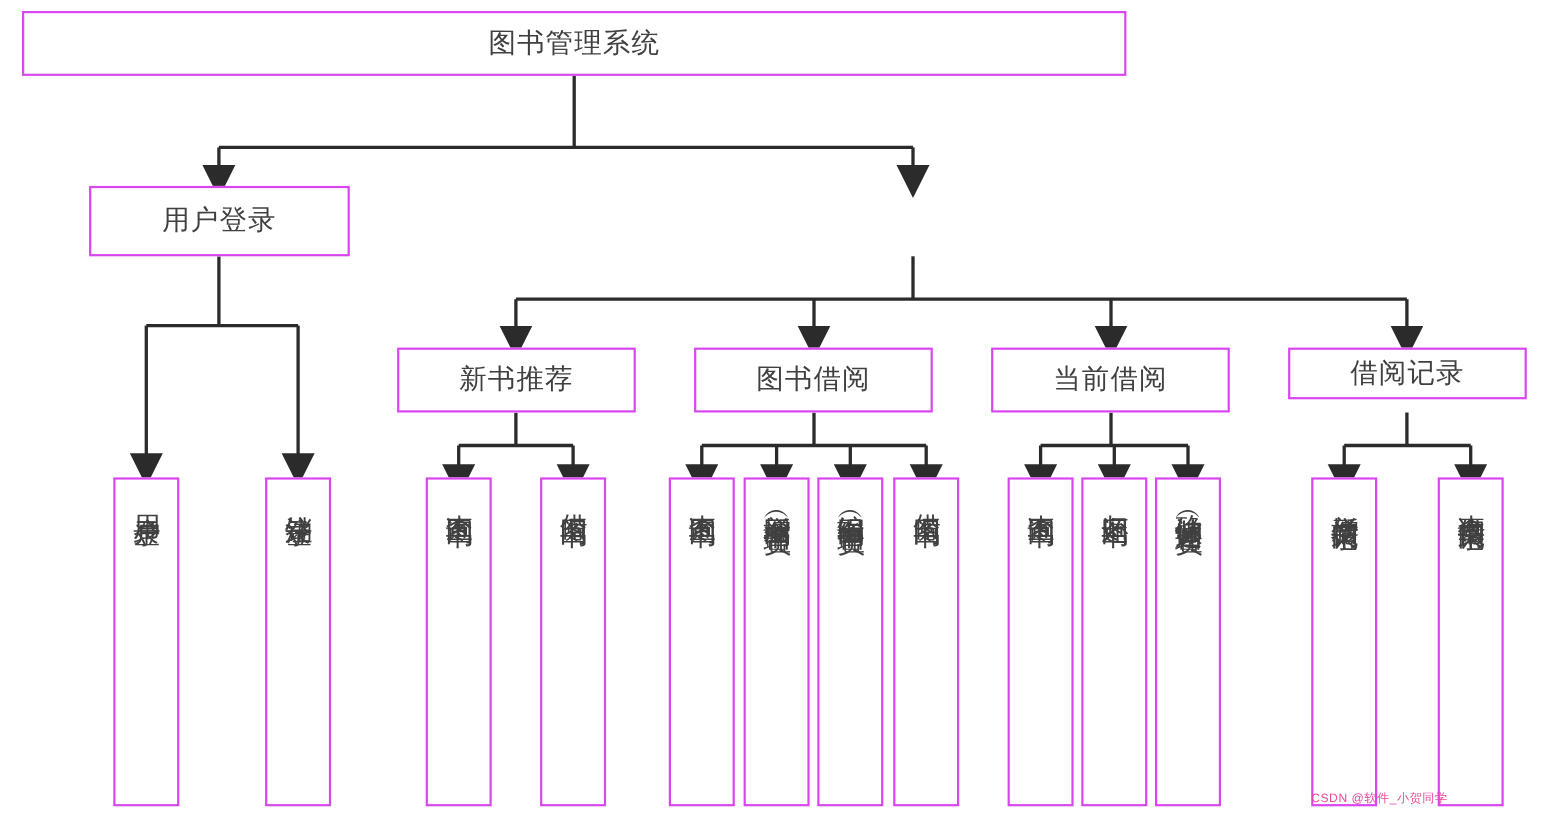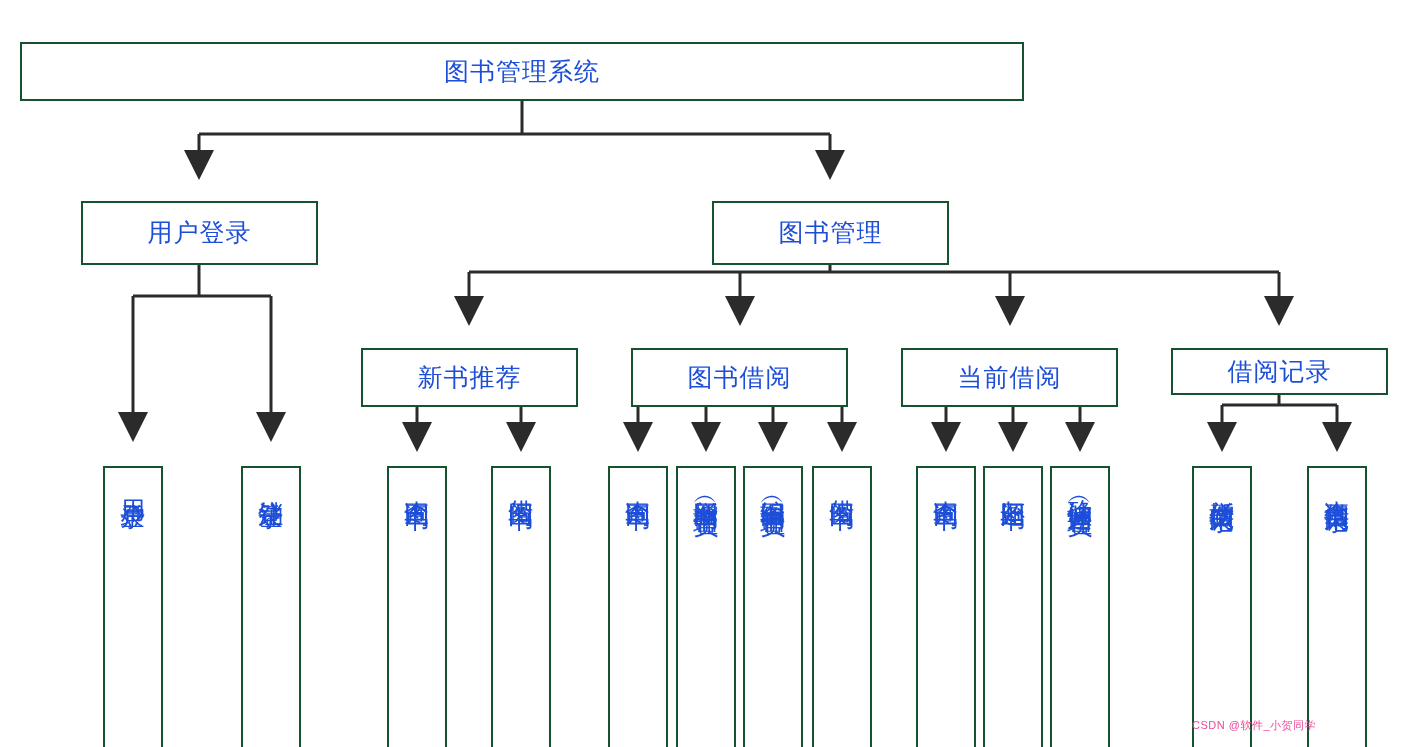"图书管理系统" .node { border: 2px solid #14532d -> 2px solid #d946ef; color: #1d4ed8 -> #404040; margin-top: 32px -> none }
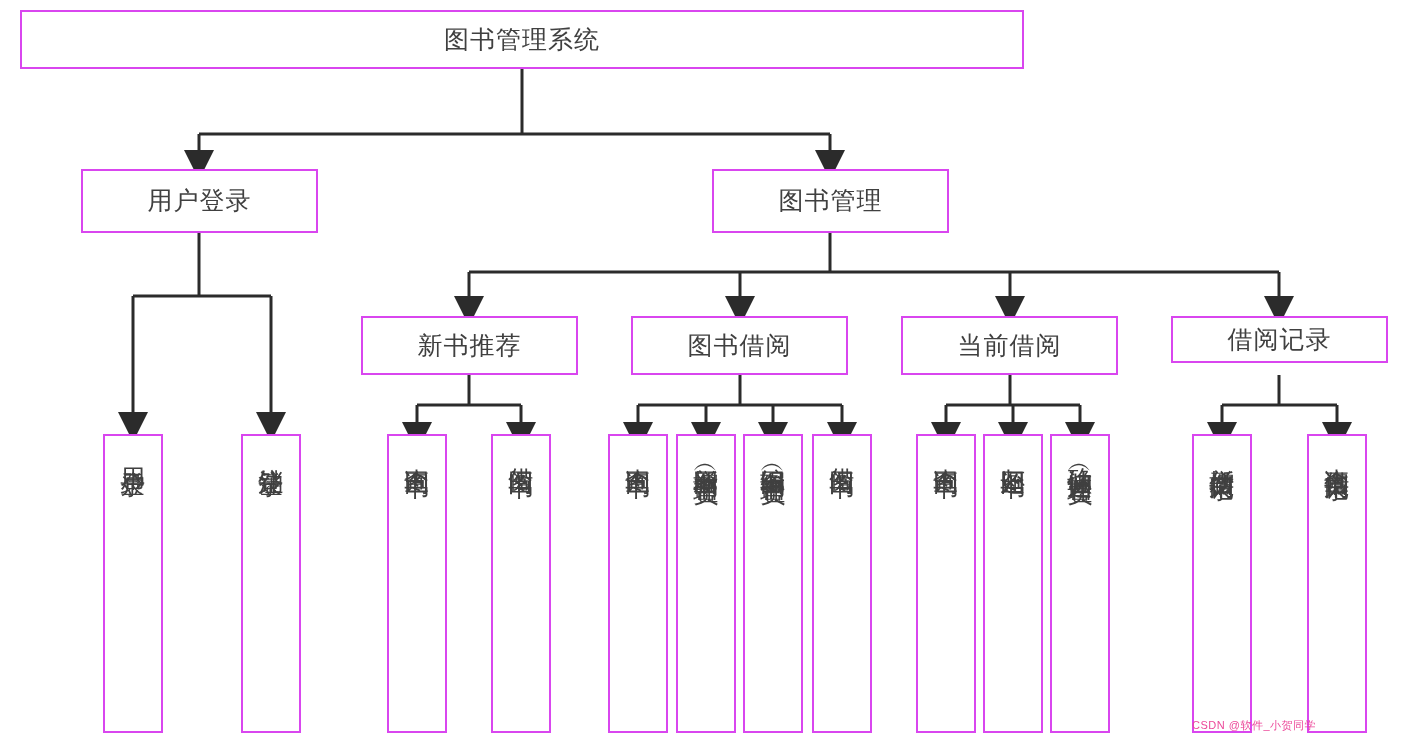"图书管理" div.node { html: <div> <span>图书管理</span> </div> -> none }
